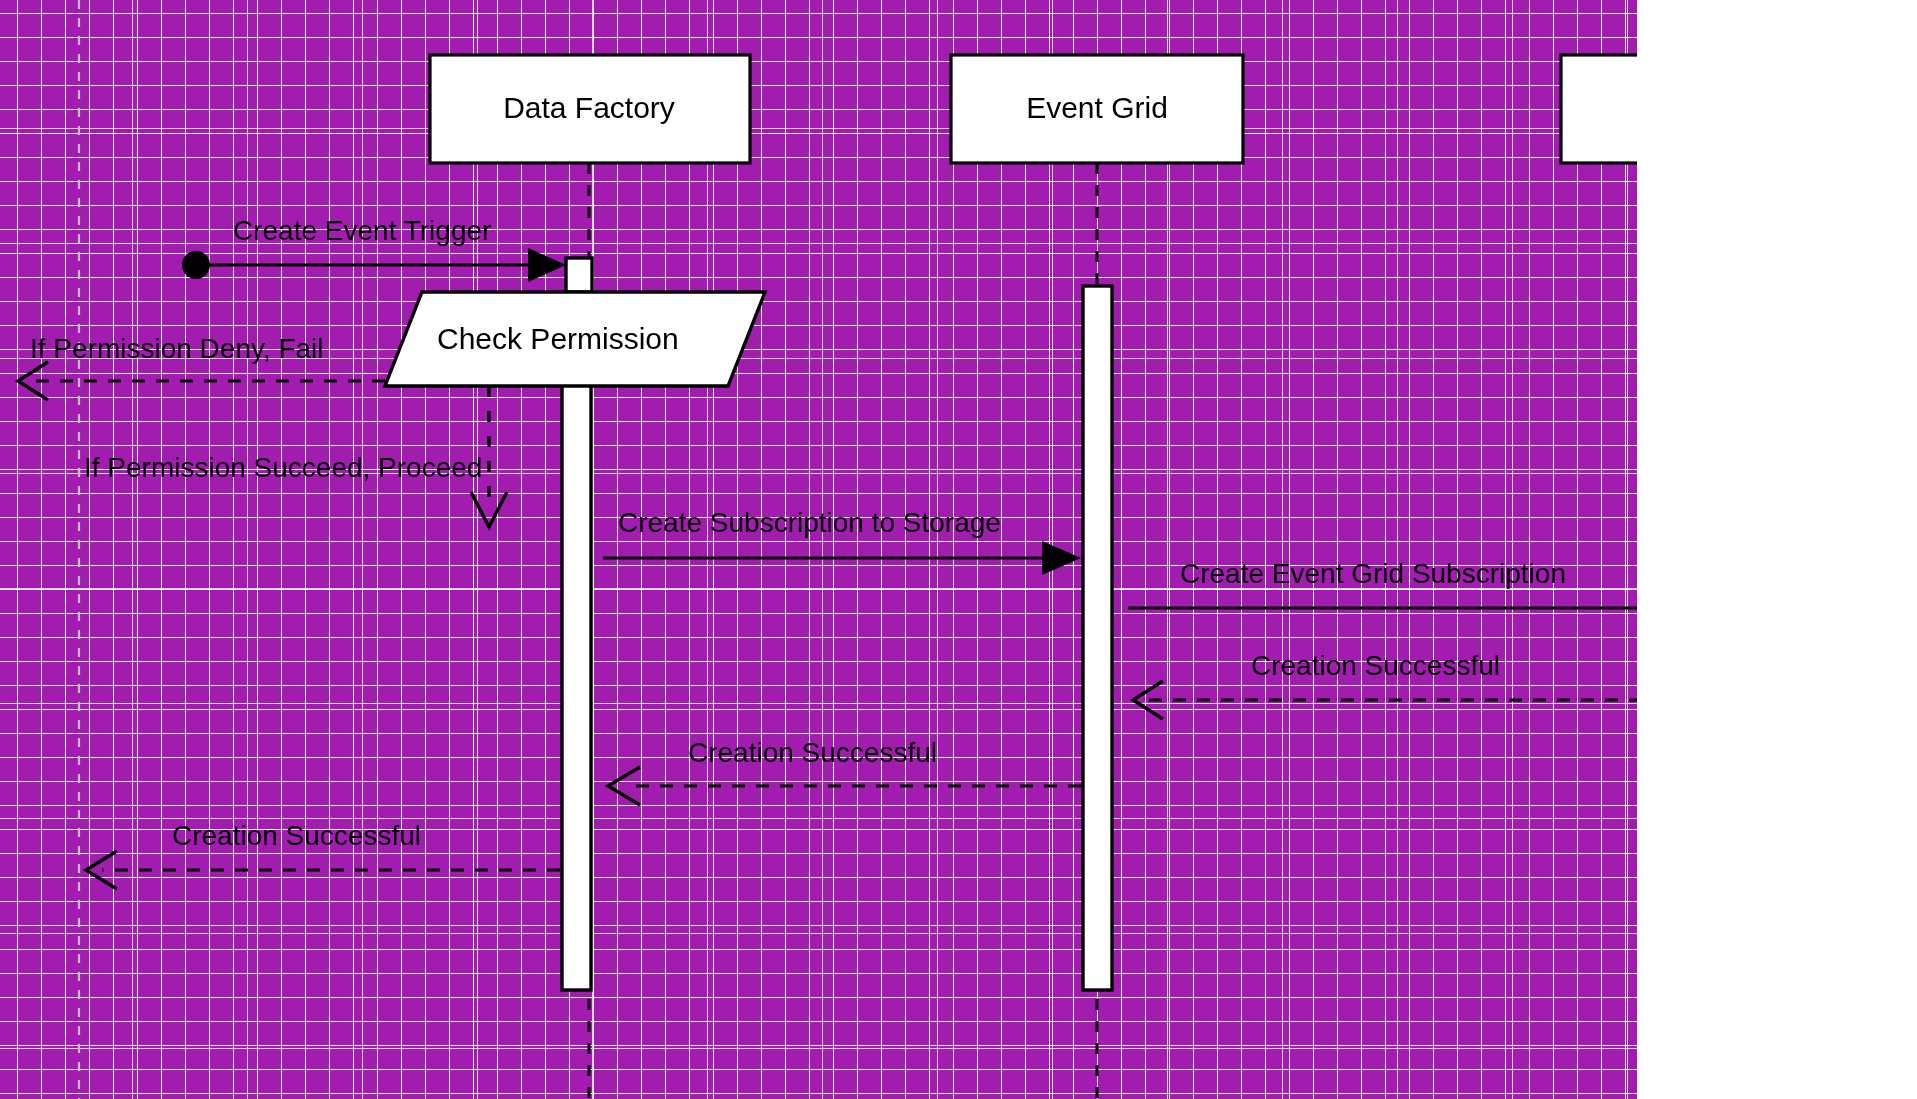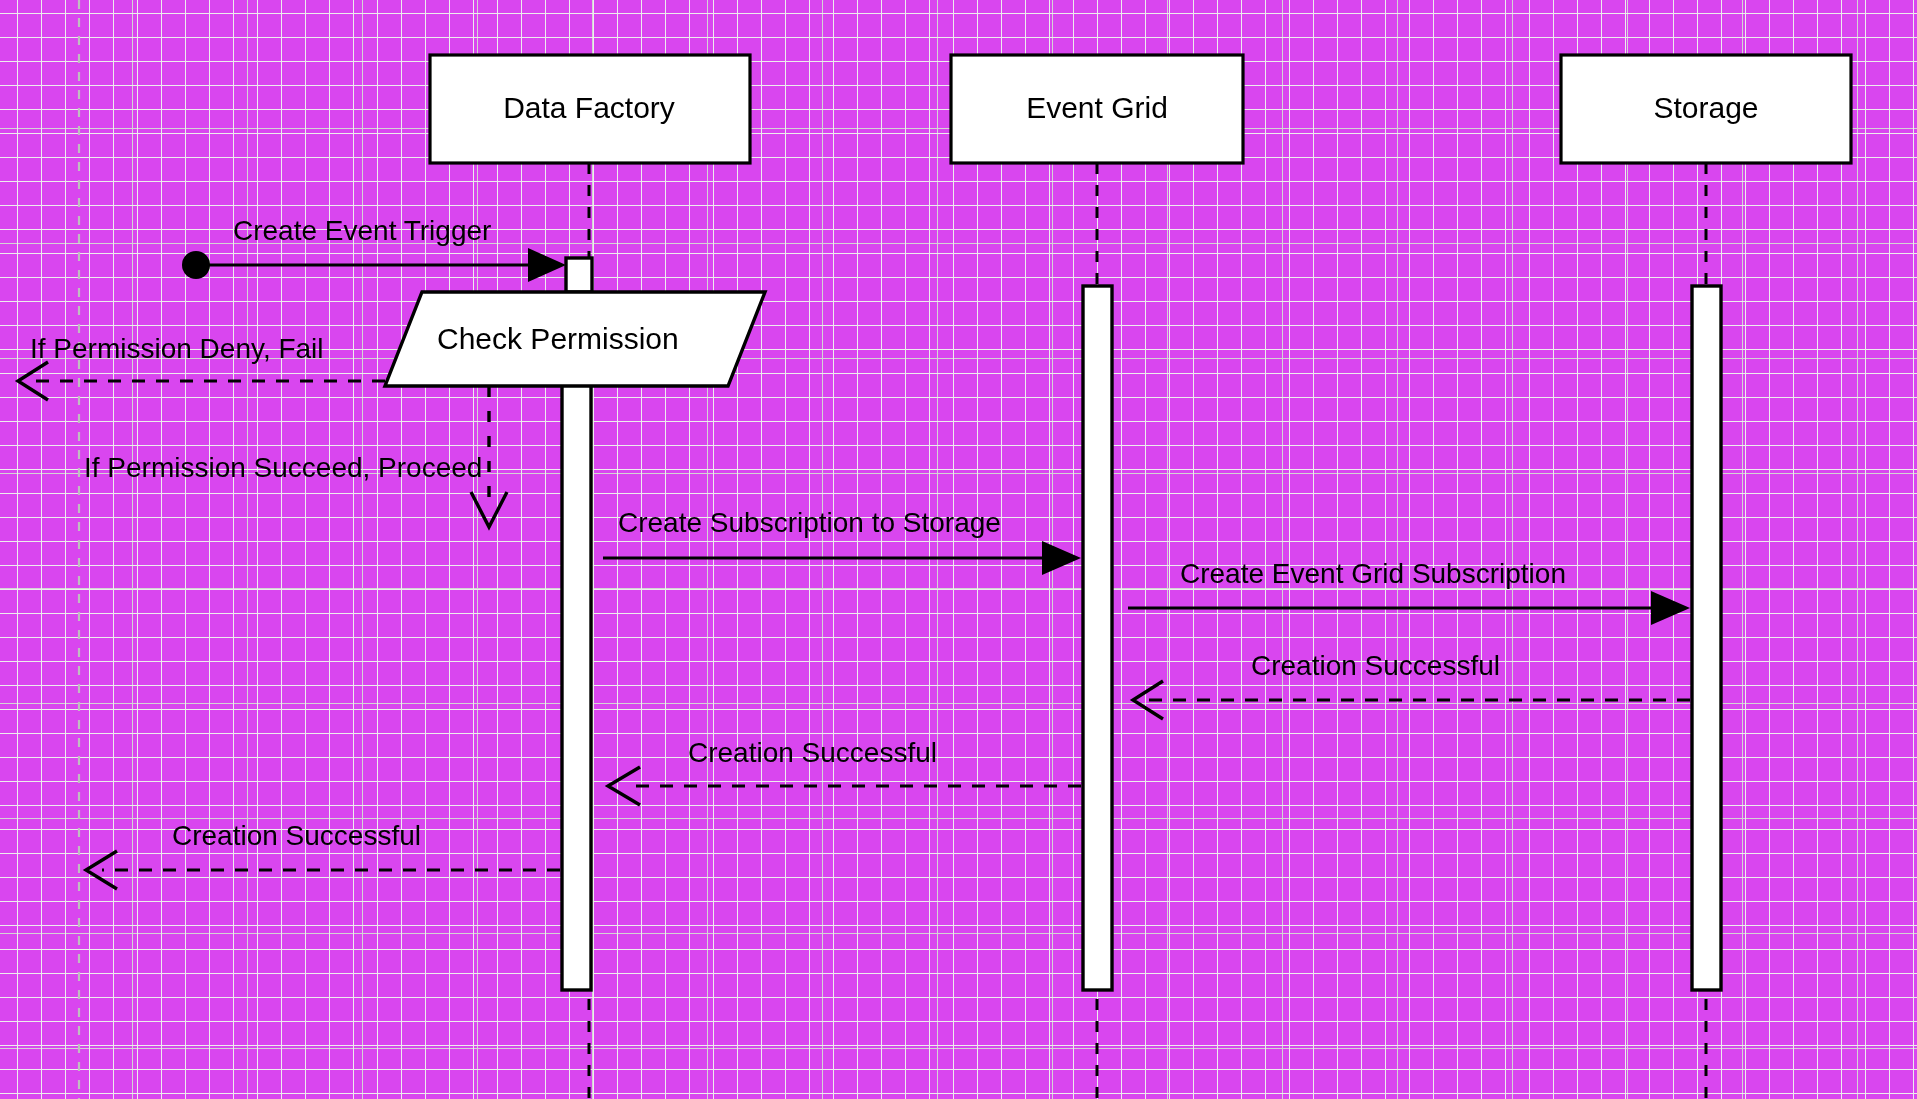"Data Factory" #canvas { background-color: #d946ef -> #a21caf; width: 1917px -> 1637px }
